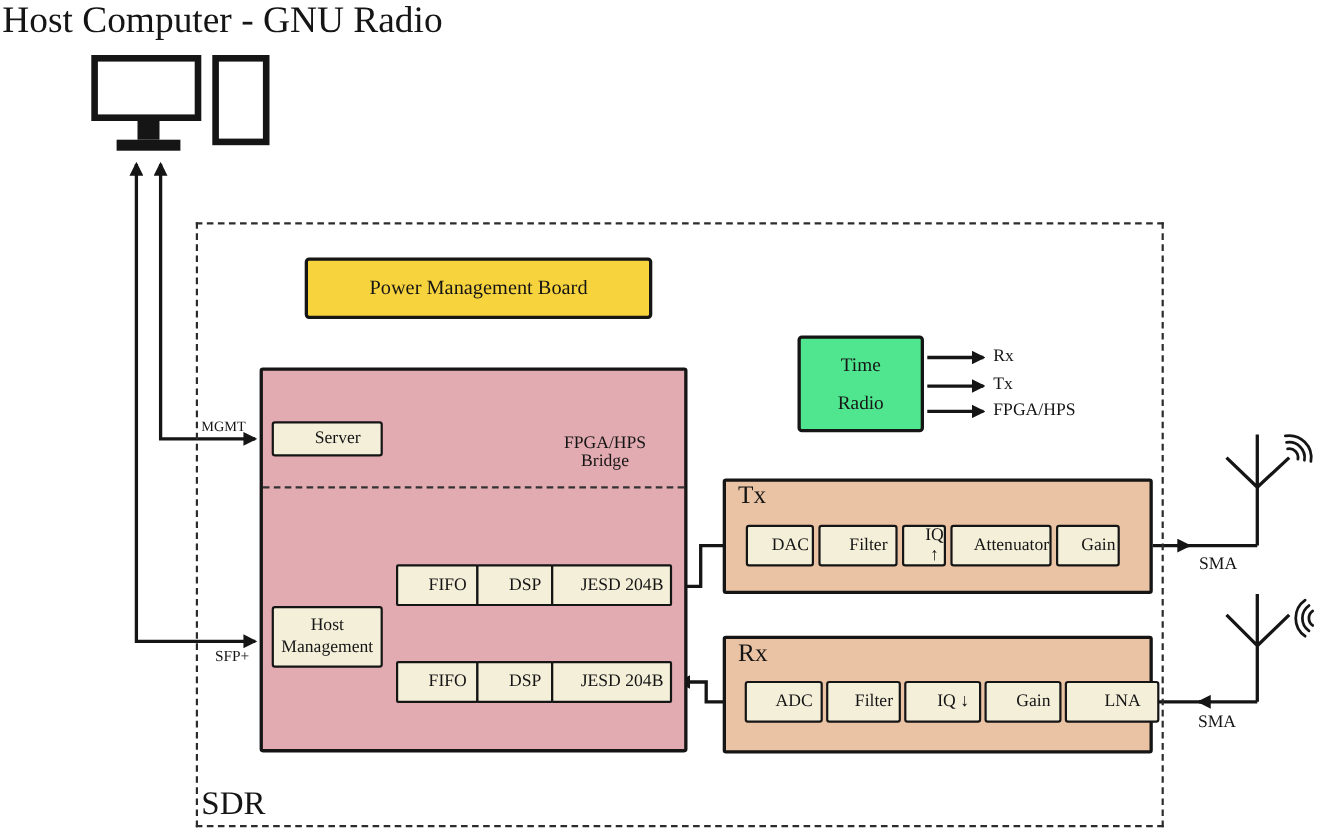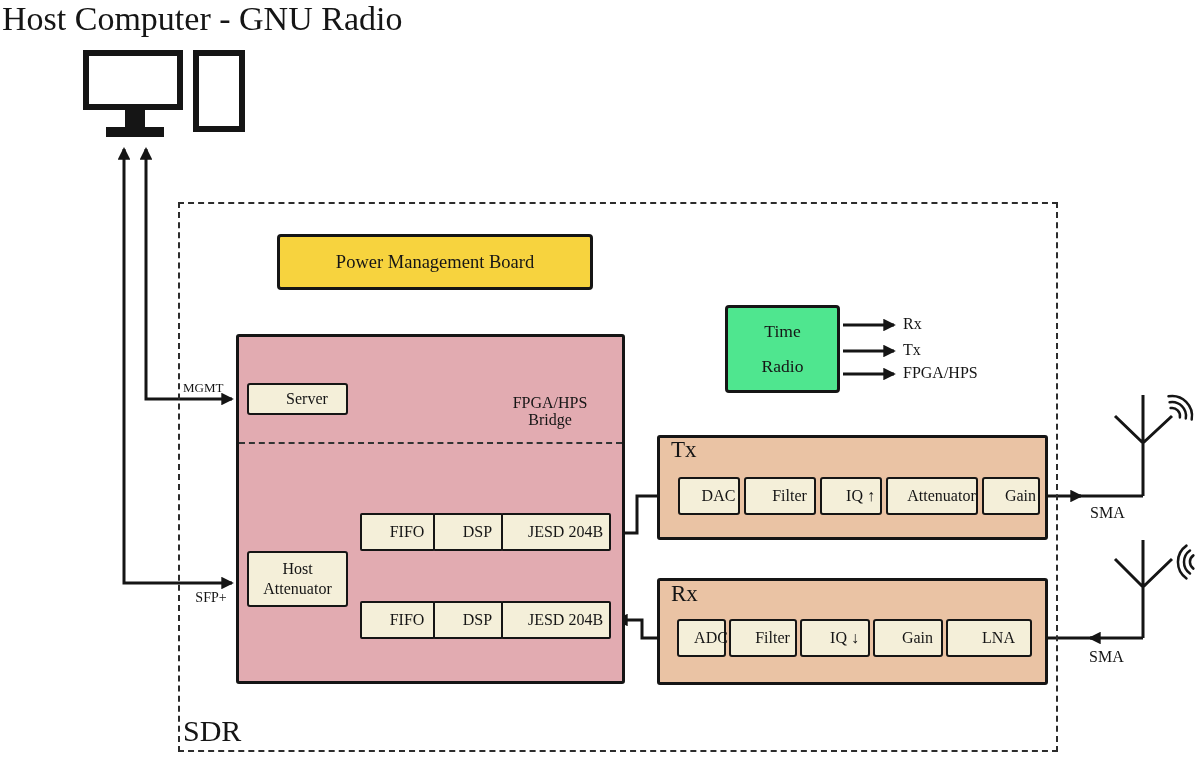"IQ ↑" div.blk { width: 62px -> 40px }
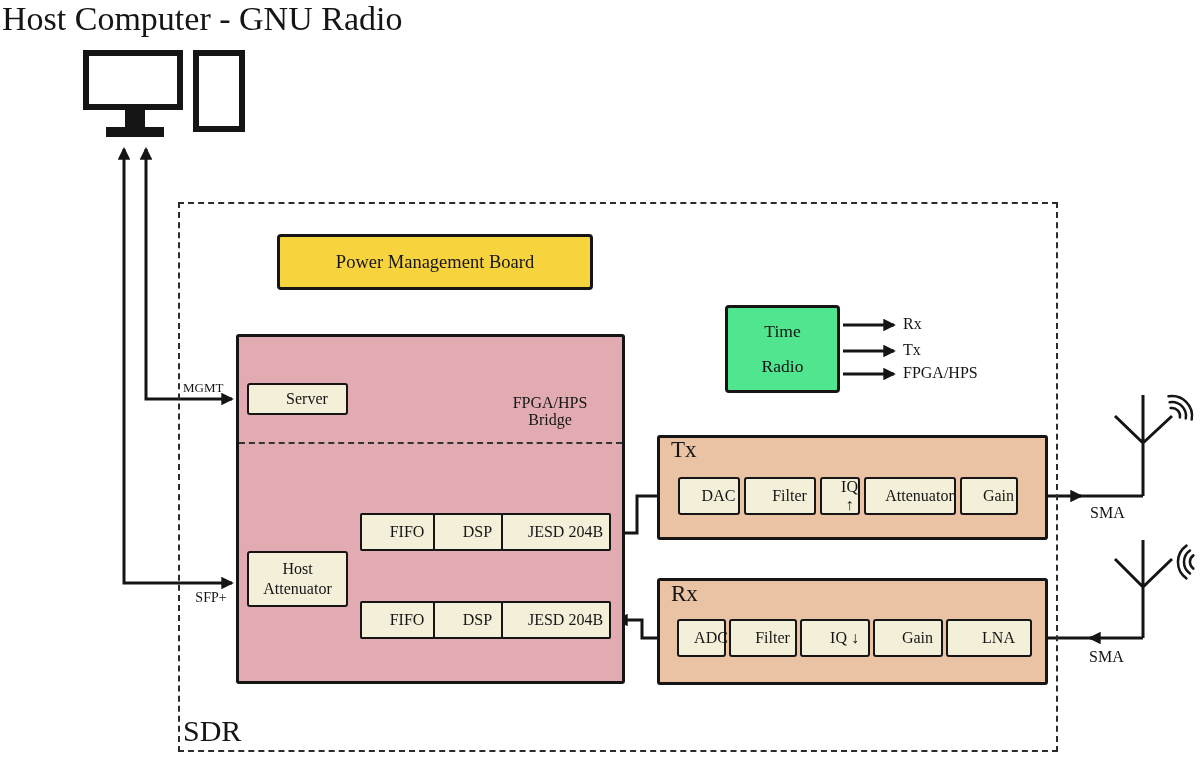"Host Attenuator" div.abs { text: Attenuator -> Management }
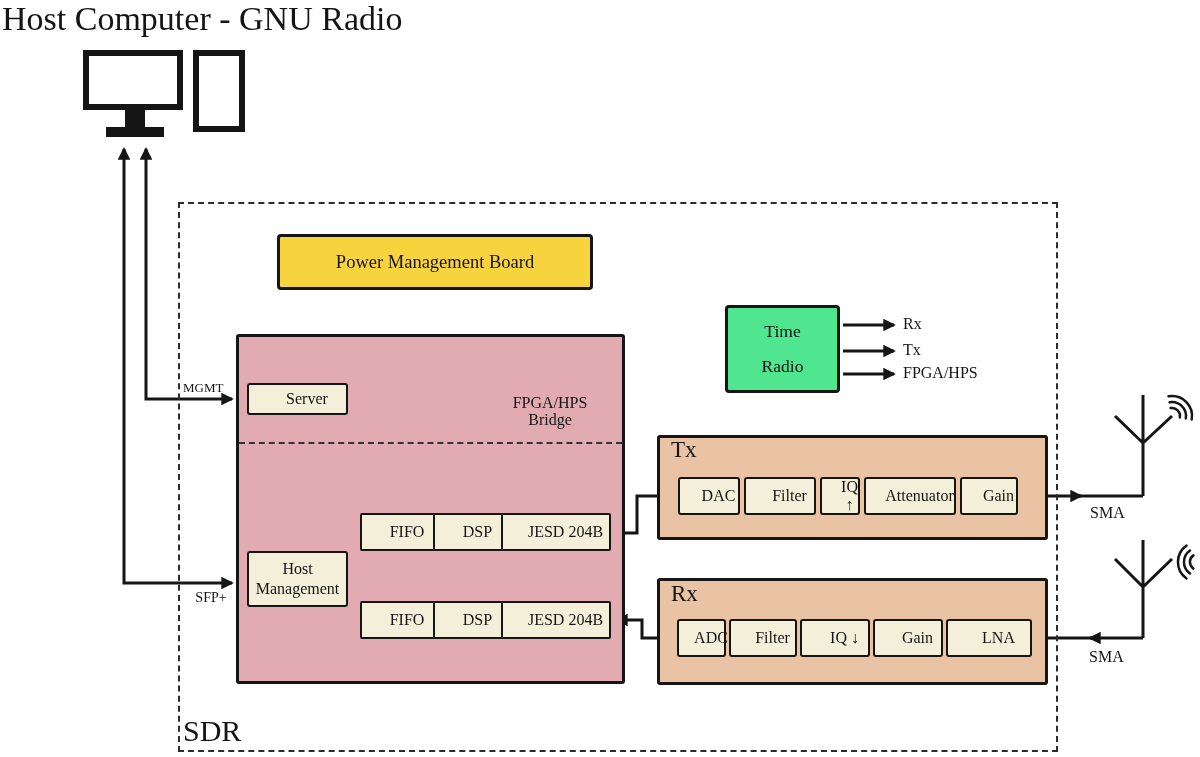"ADC" div.blk { width: 49px -> 71px }
